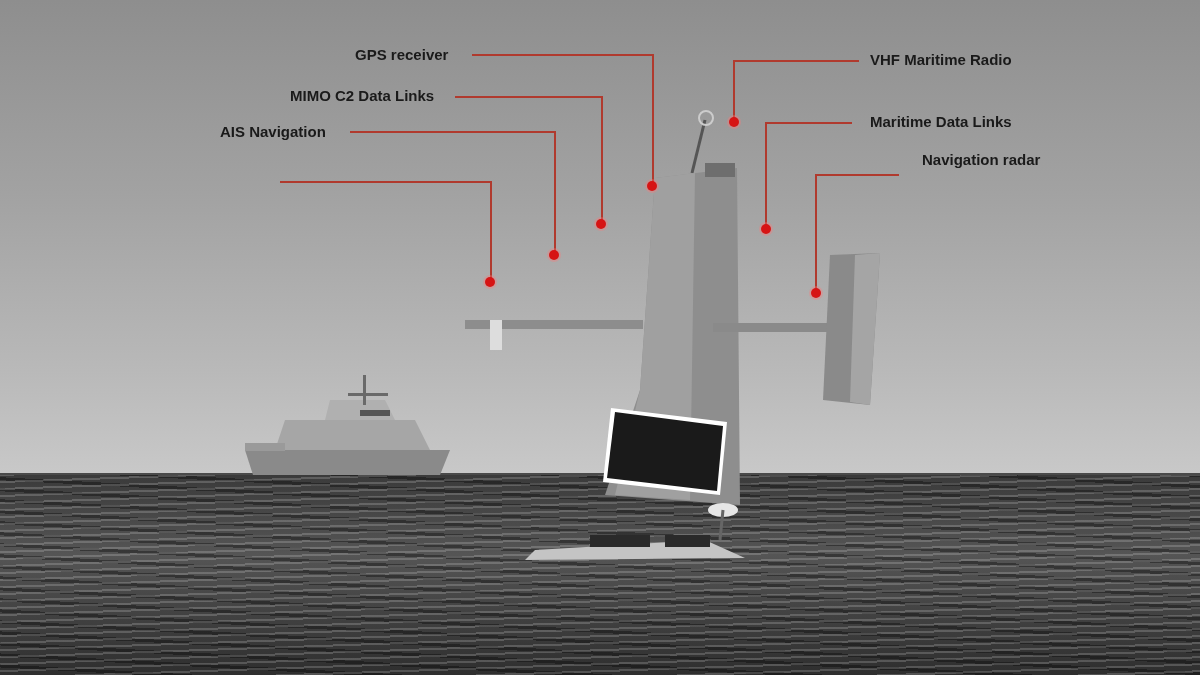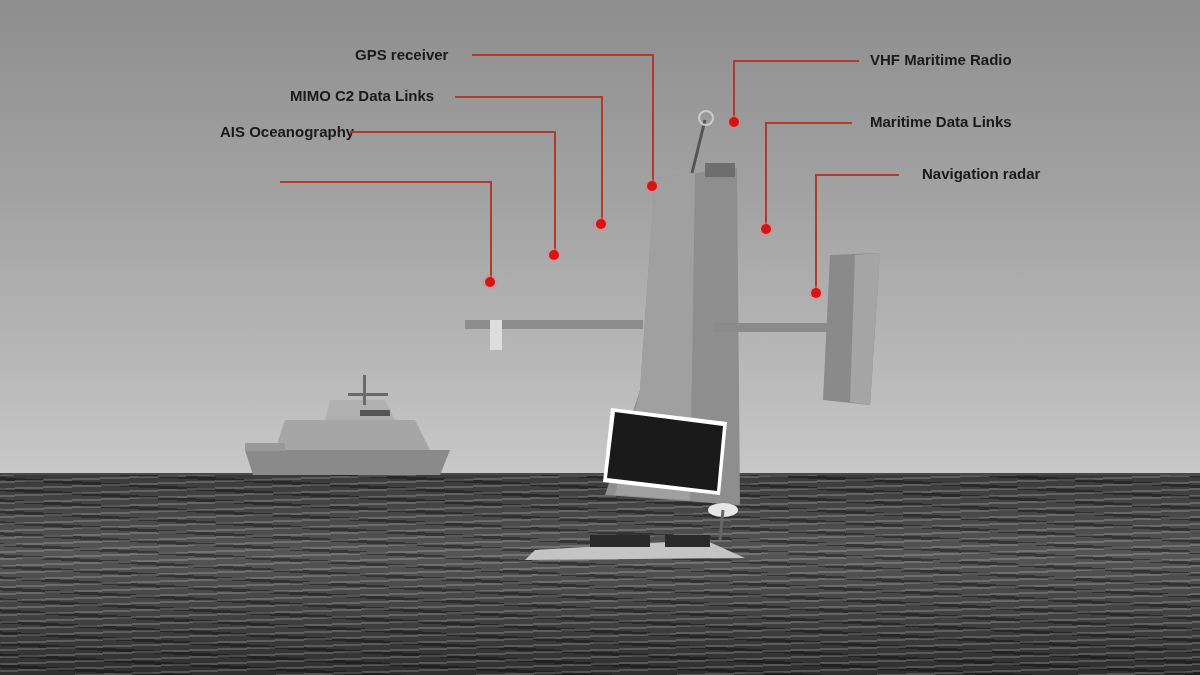"AIS Oceanography" div.label { text: Oceanography -> Navigation }
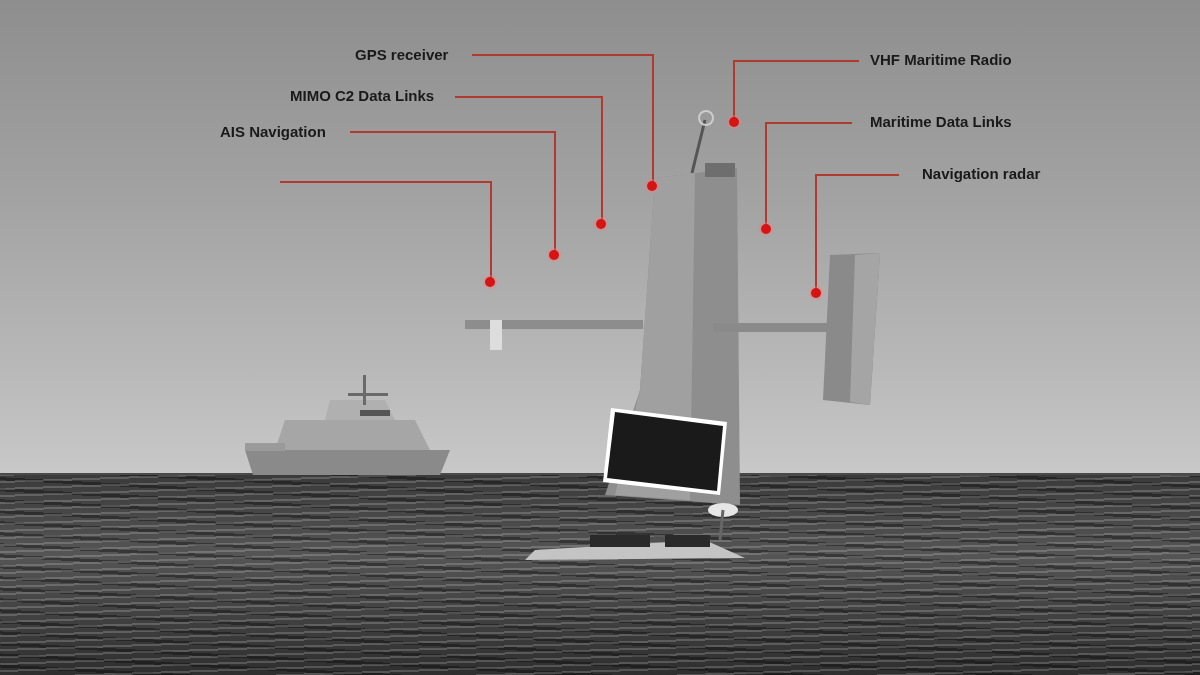"Navigation radar" div.label { top: 163px -> 149px }
